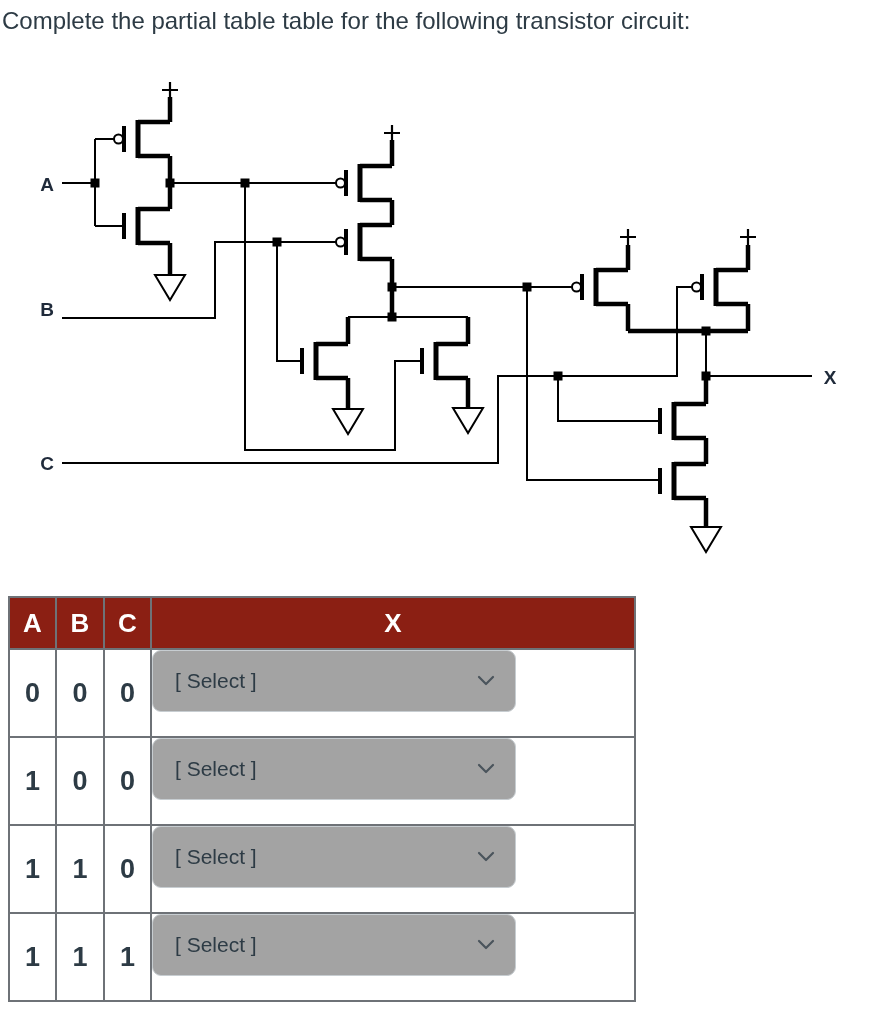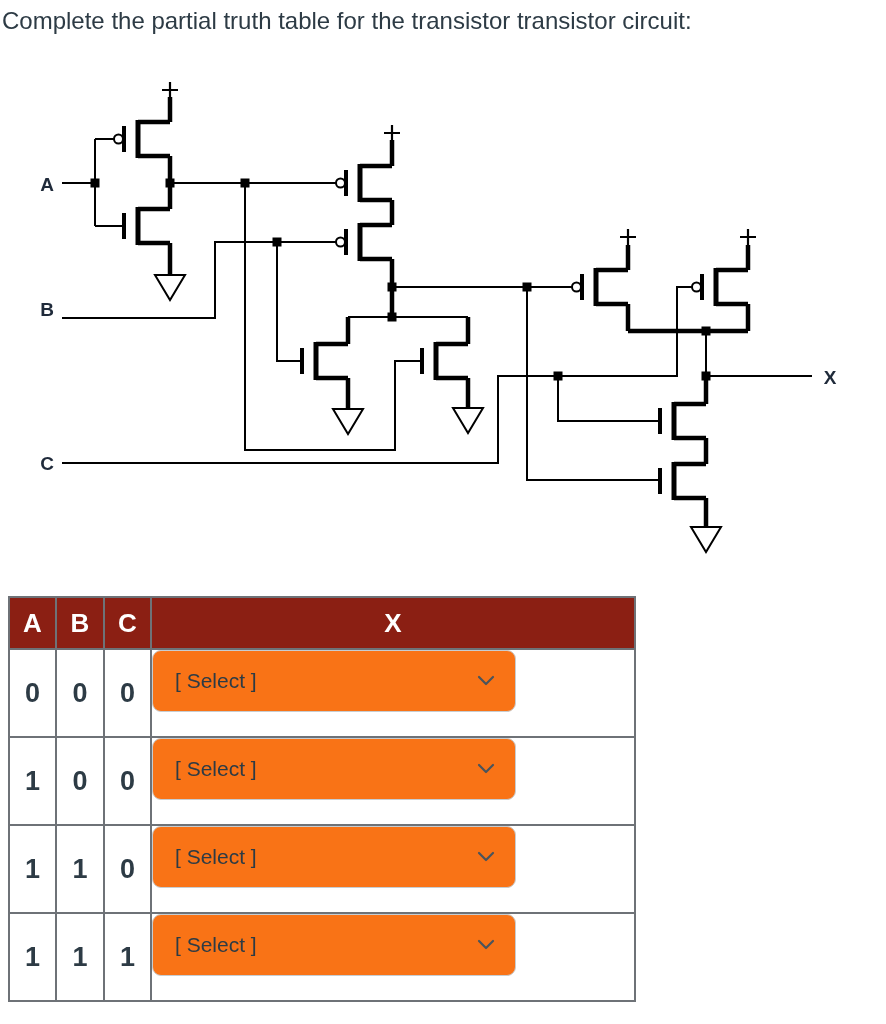"Complete the partial truth table" div.title { text: truth table for the transistor -> table table for the following }
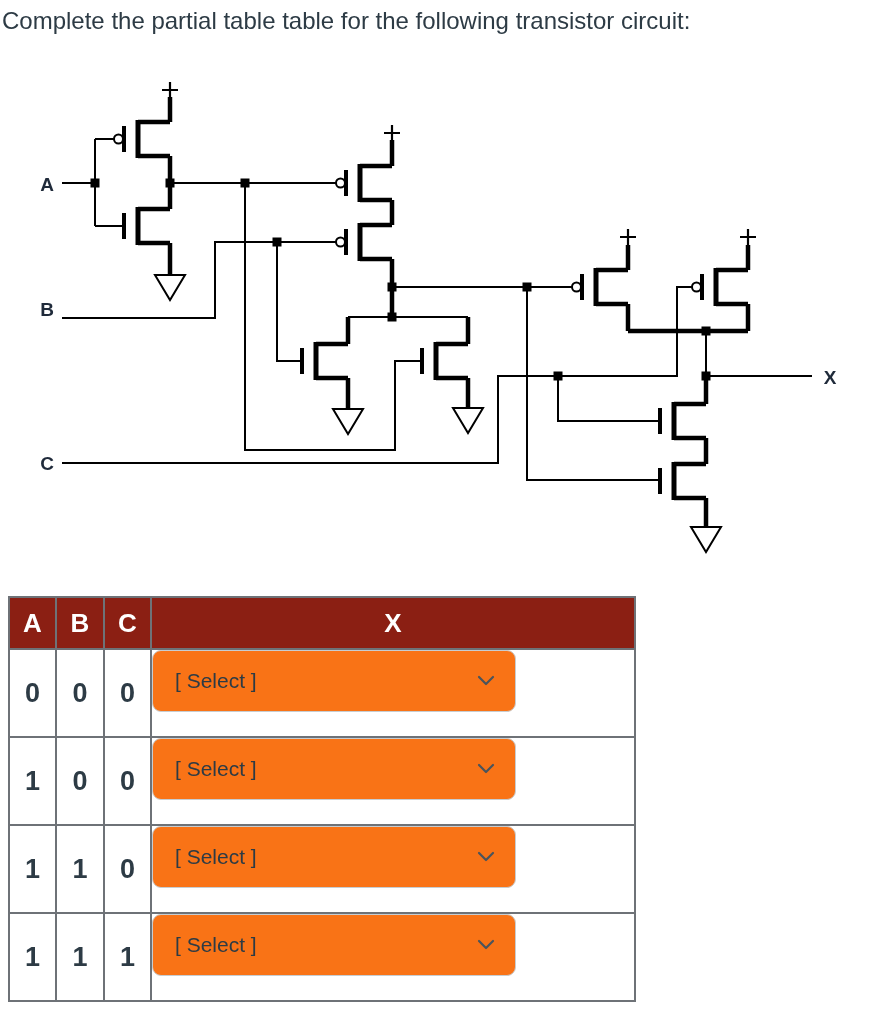"[ Select ]" .select-box { background: #f97316 -> #a3a3a3 }
